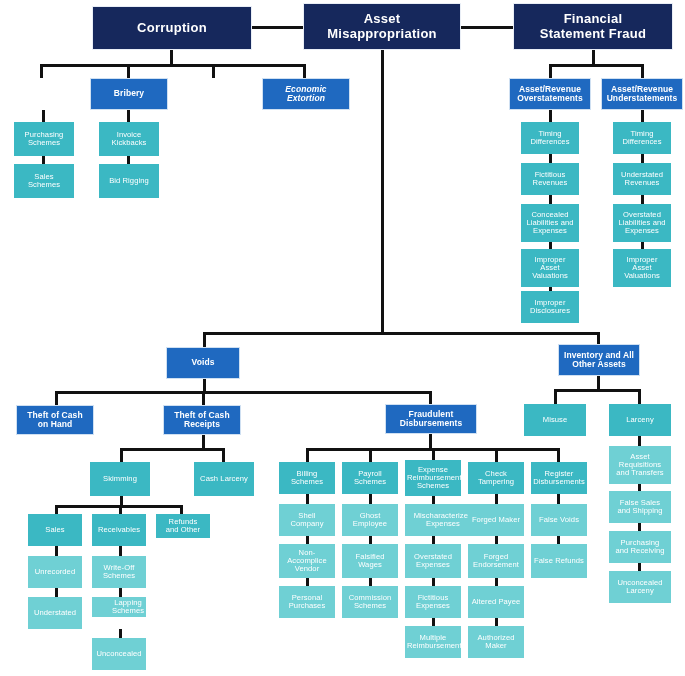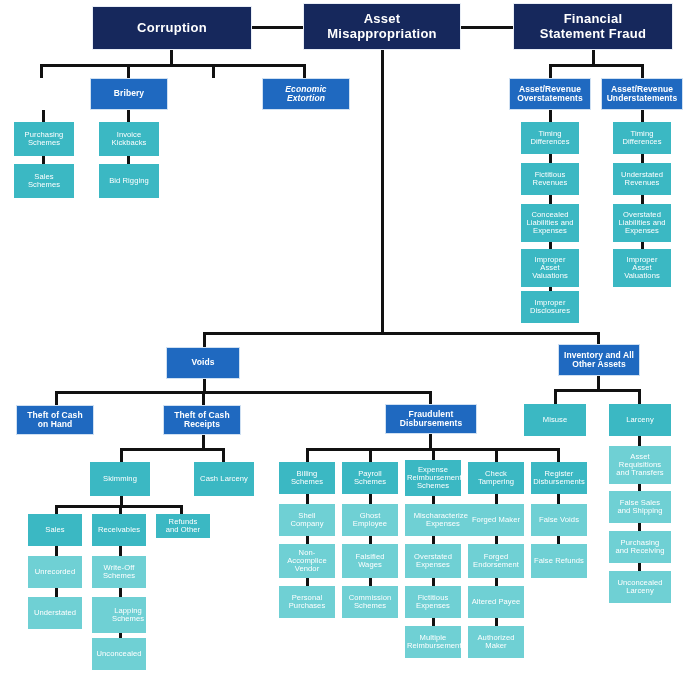"Lapping" div.node { height: 36px -> 20px }
